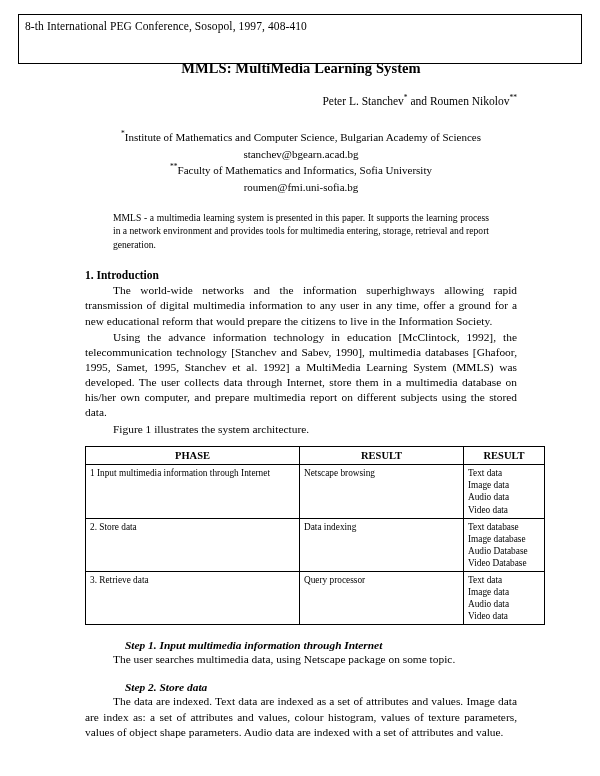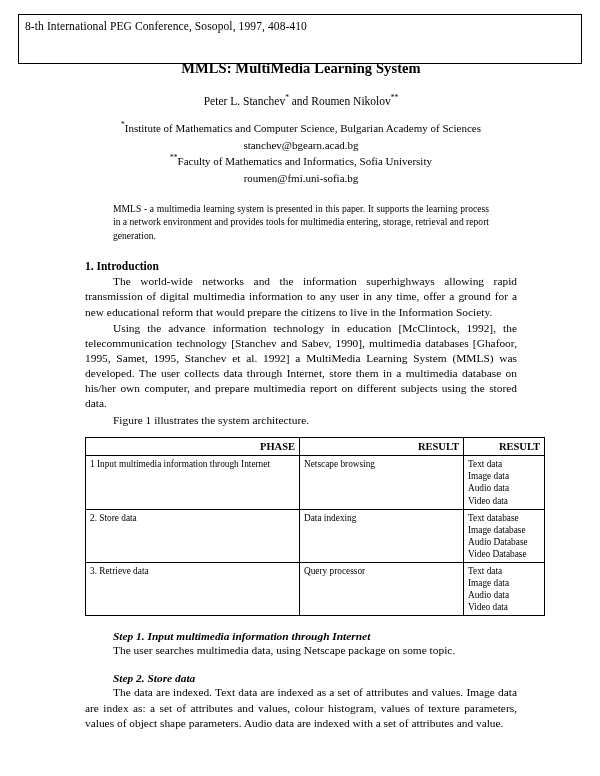"Peter L. Stanchev* and Roumen" .authors { margin-bottom: 14px -> 23px; text-align: center -> right }
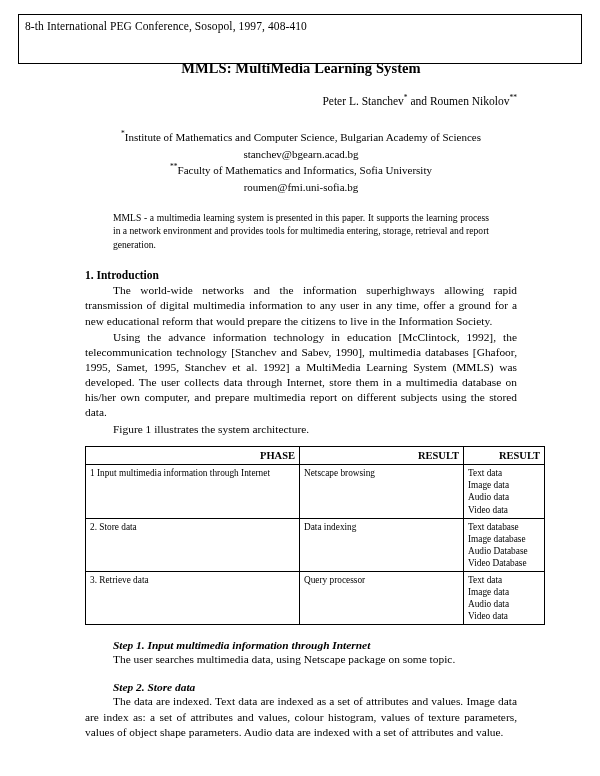"PHASE" table.arch th { text-align: right -> center }
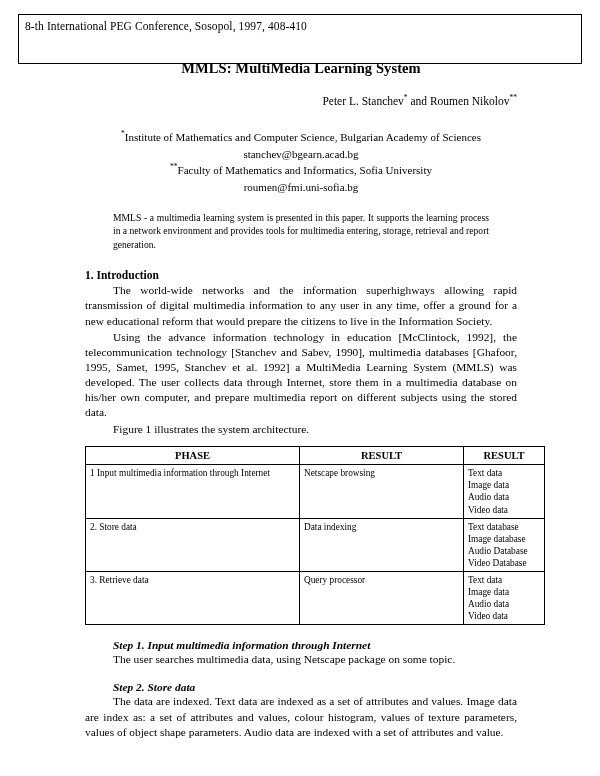"Step 1. Input multimedia information" .step-head { margin-left: 28px -> 40px }
